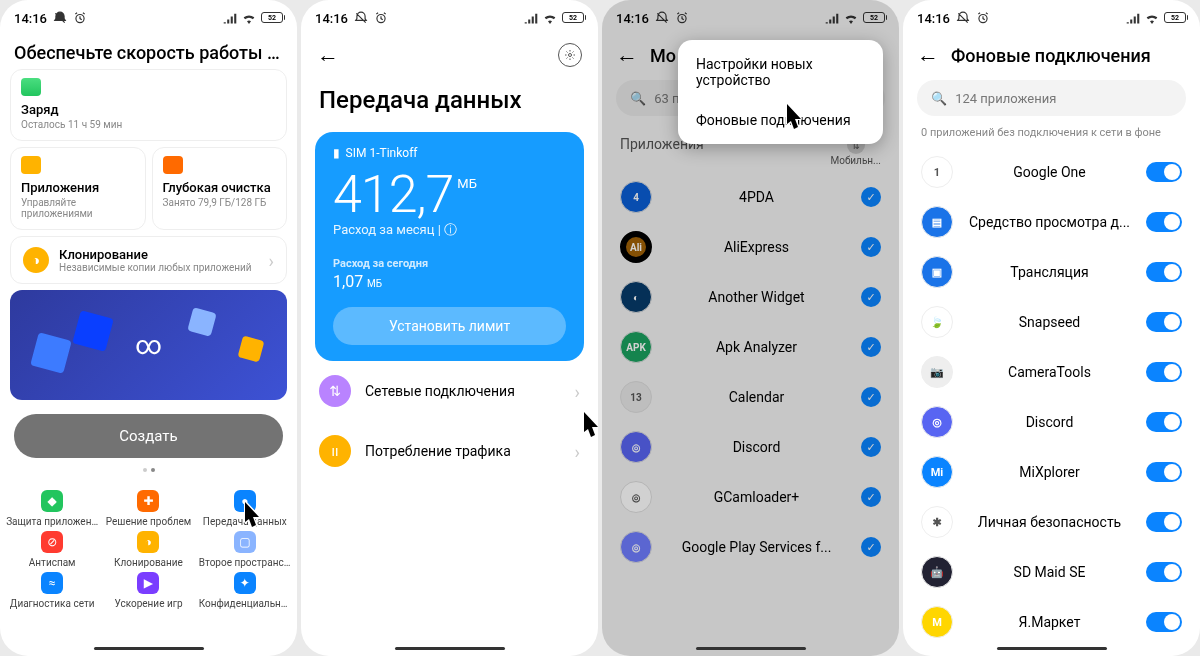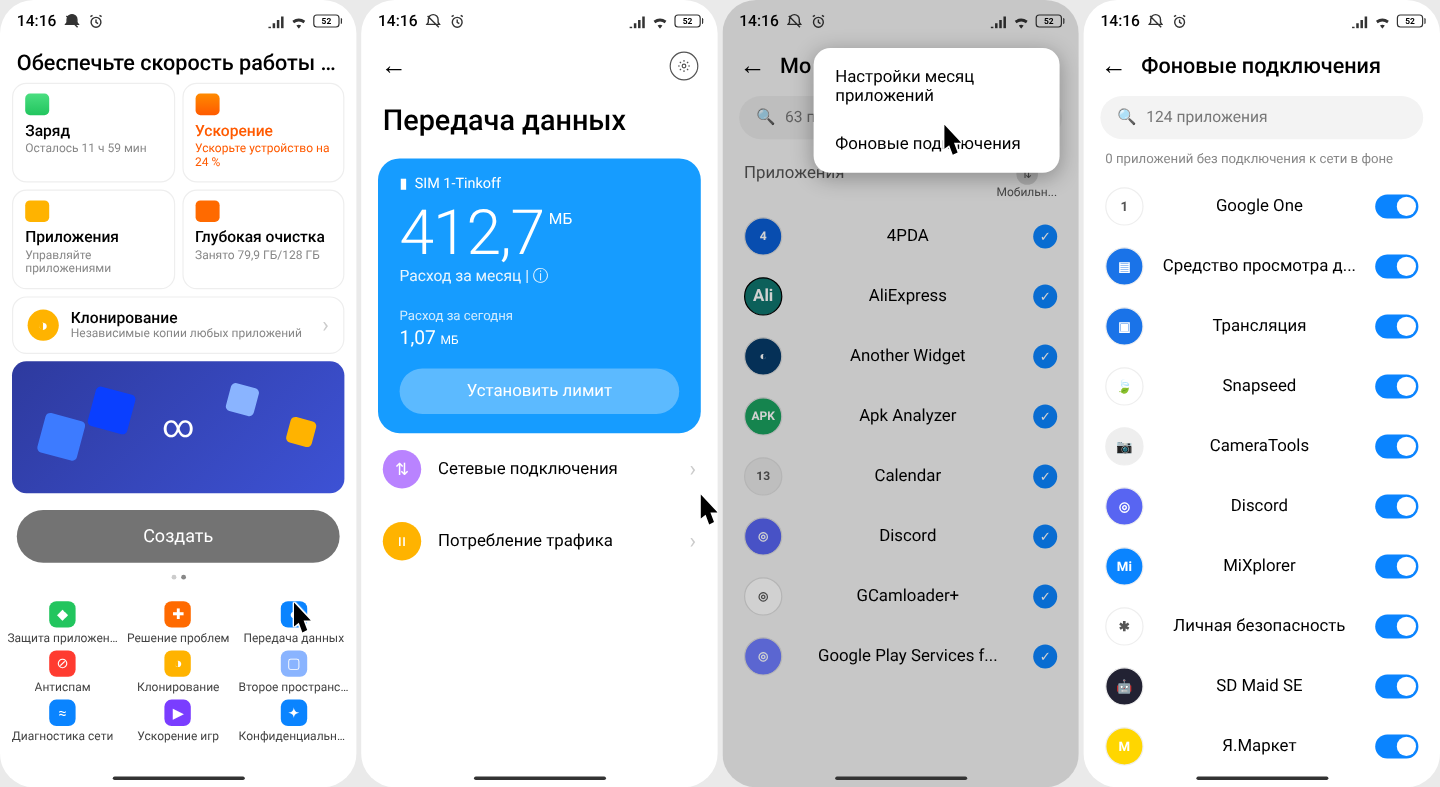"Настройки месяц приложений" div.popup-item { text: месяц приложений -> новых устройство }
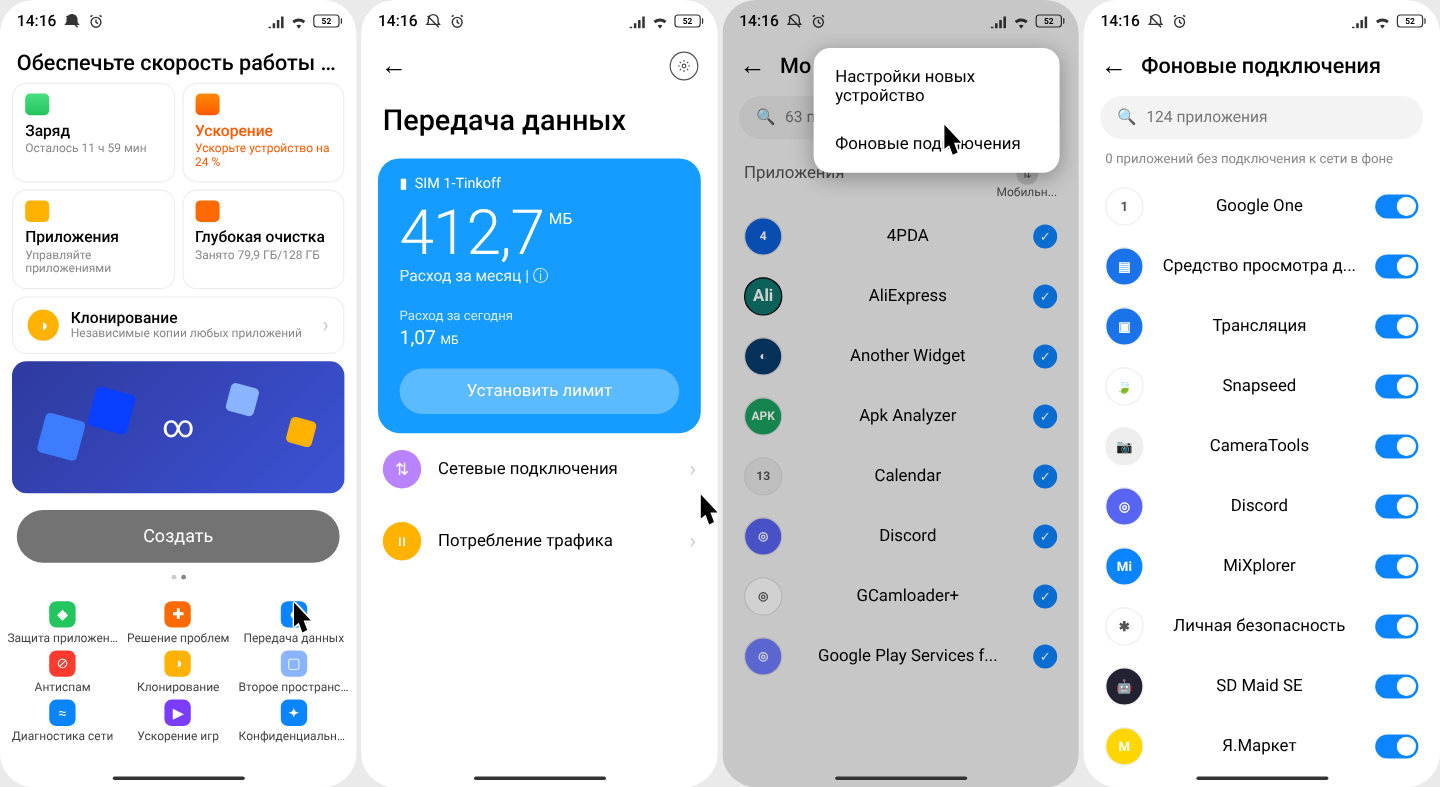"Ускорение" div.s1-card { html: <div> <div></div> <div>Ускорение</div> <div>Ускорьте устройство на 24 %</div> </div> -> none }
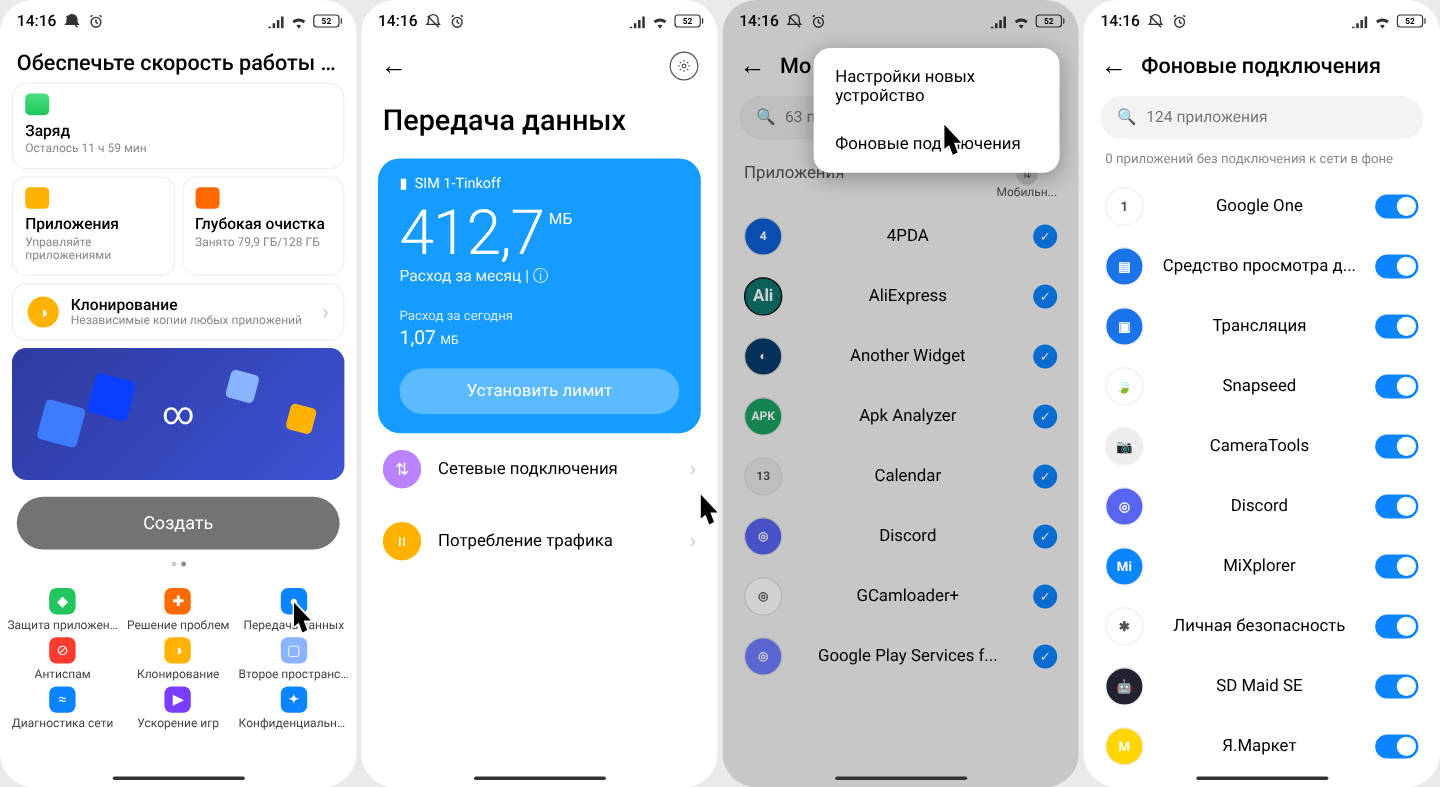"Ali" div.app-ico { background: #0f766e -> #a16207; border: 1px solid #000000 -> 6px solid #000000; font-size: 14px -> 10px }
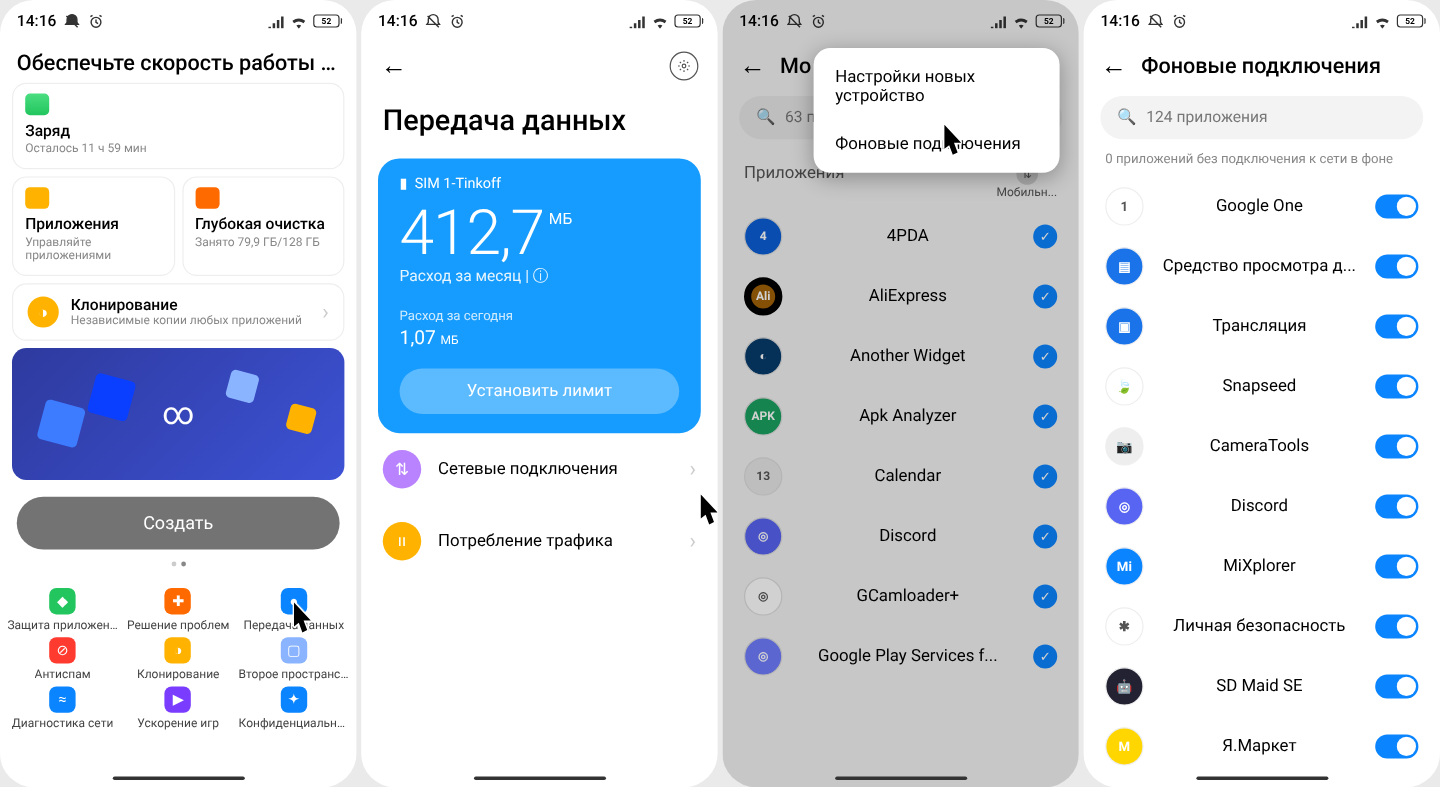"Расход за сегодня" .stat .sl { font-weight: none -> bold }
